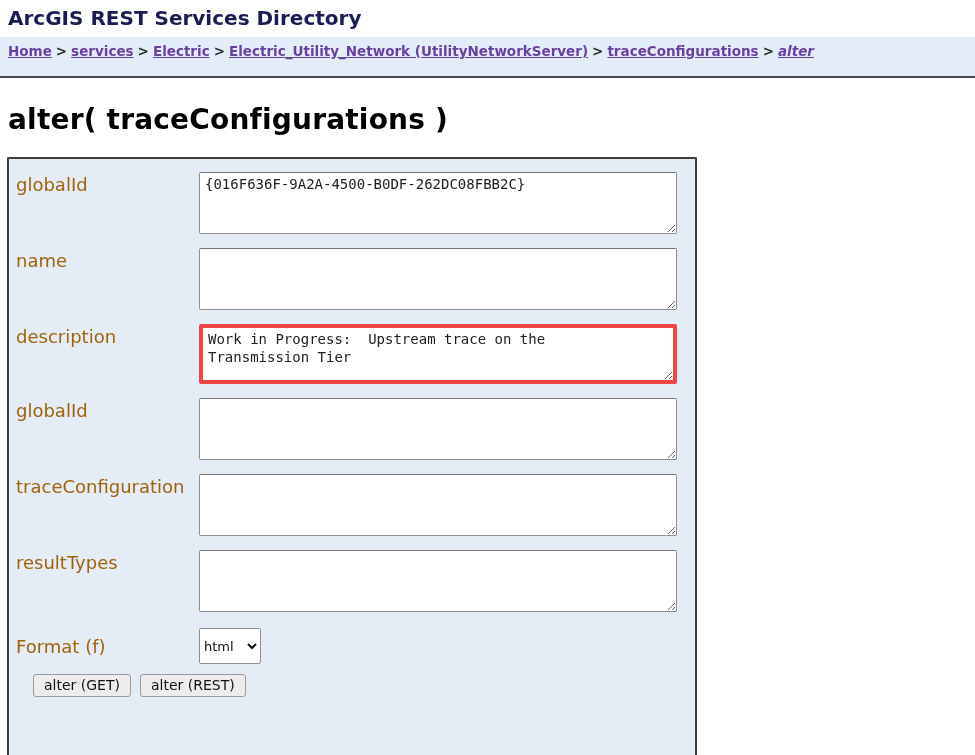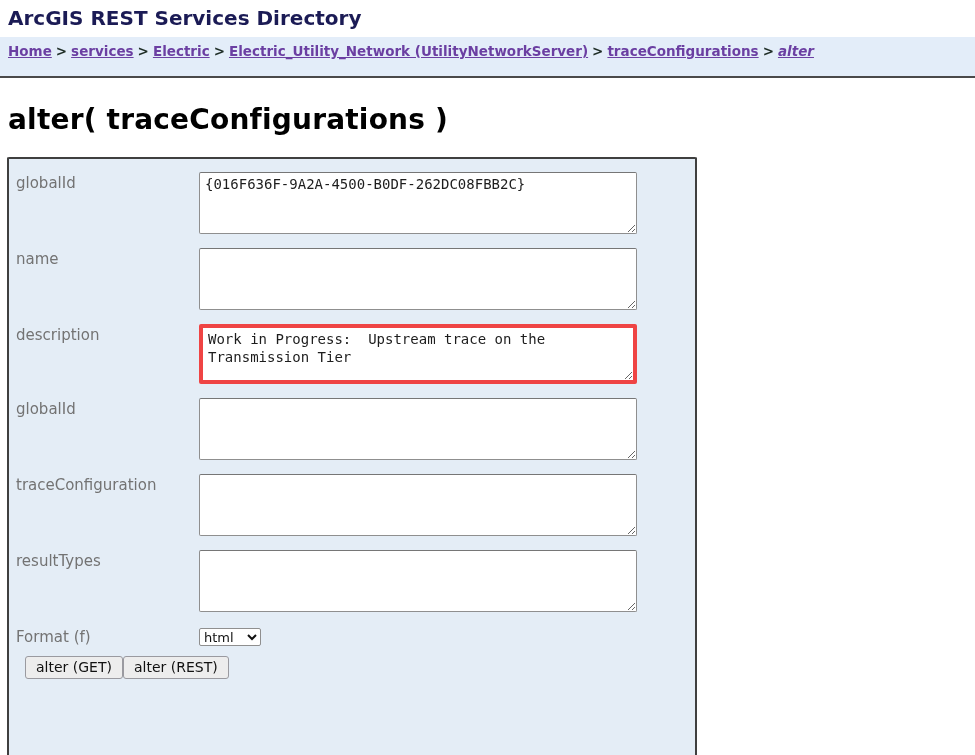"globalId" .field-label { color: #737373 -> #a16207; font-size: 15px -> 18px }
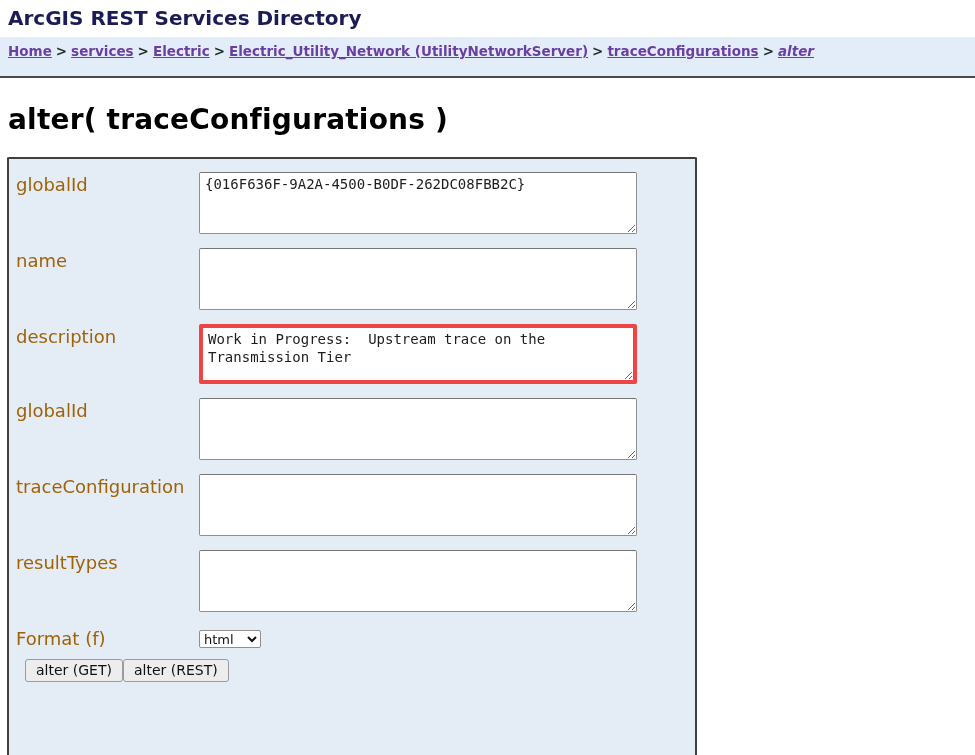"{016F636F-9A2A-4500-B0DF-262DC08FBB2C}" .form-row textarea { width: 438px -> 478px }
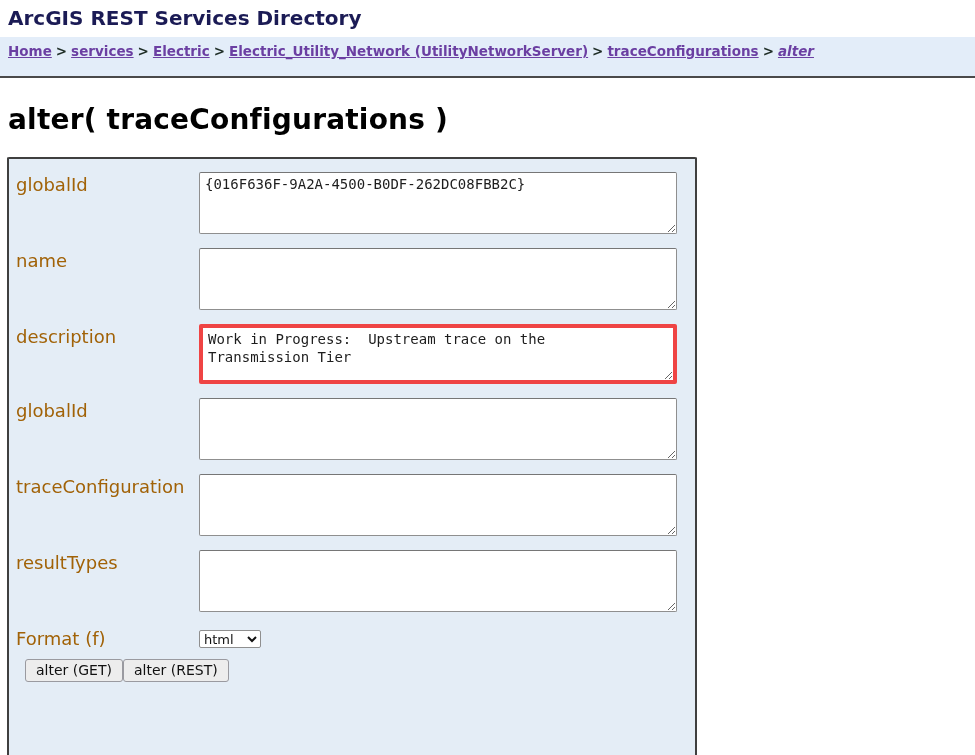"html" select { height: 18px -> 36px }
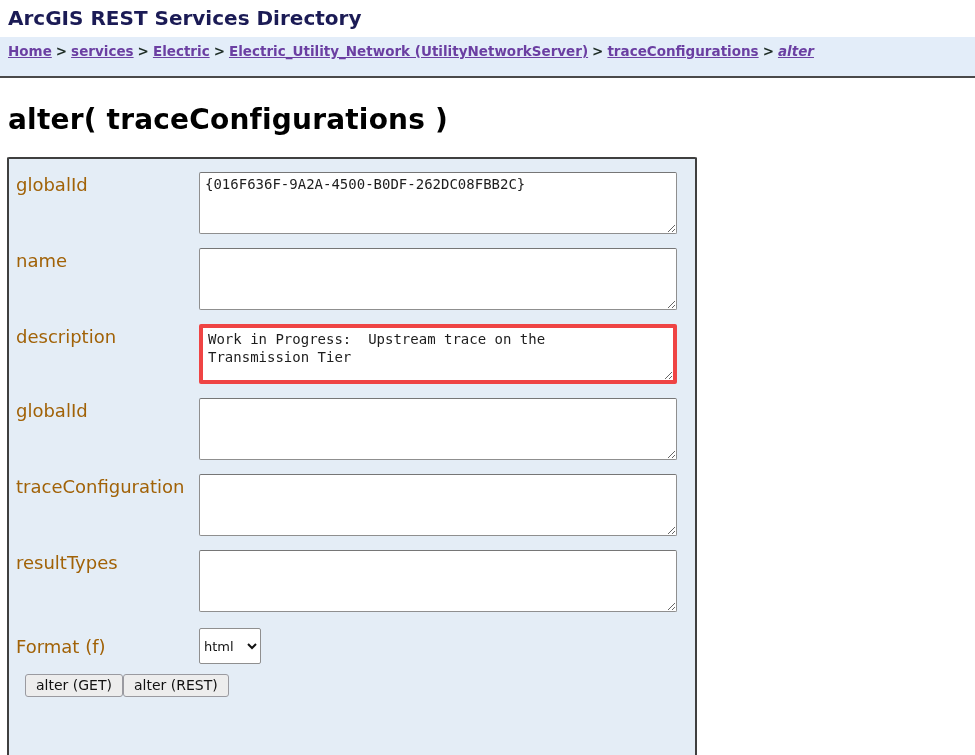"alter (GET)" .buttons-row { gap: none -> 9px; margin-left: 9px -> 17px }
